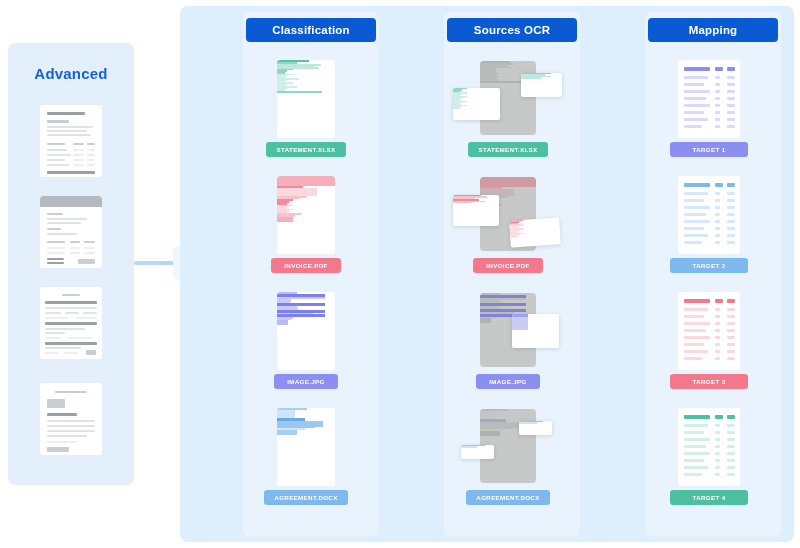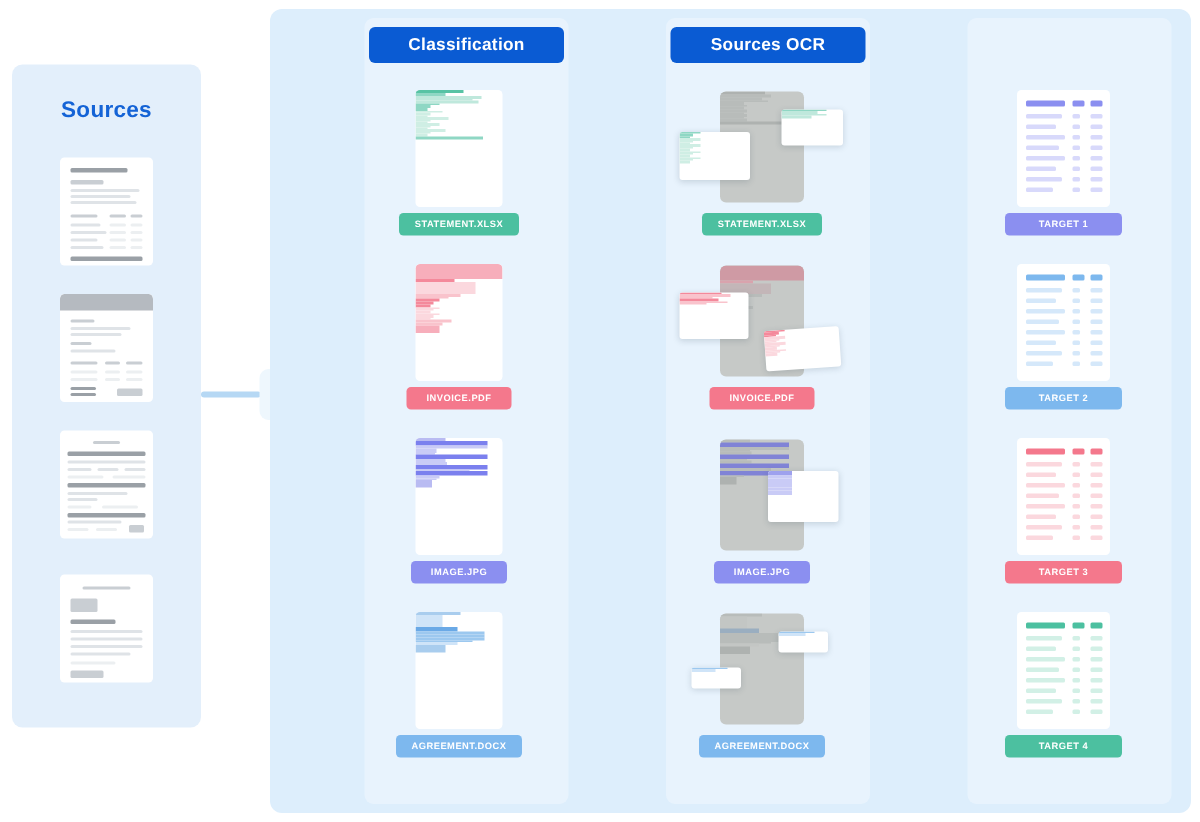"Mapping" div.stage-header { html: none -> <div>Mapping</div> }
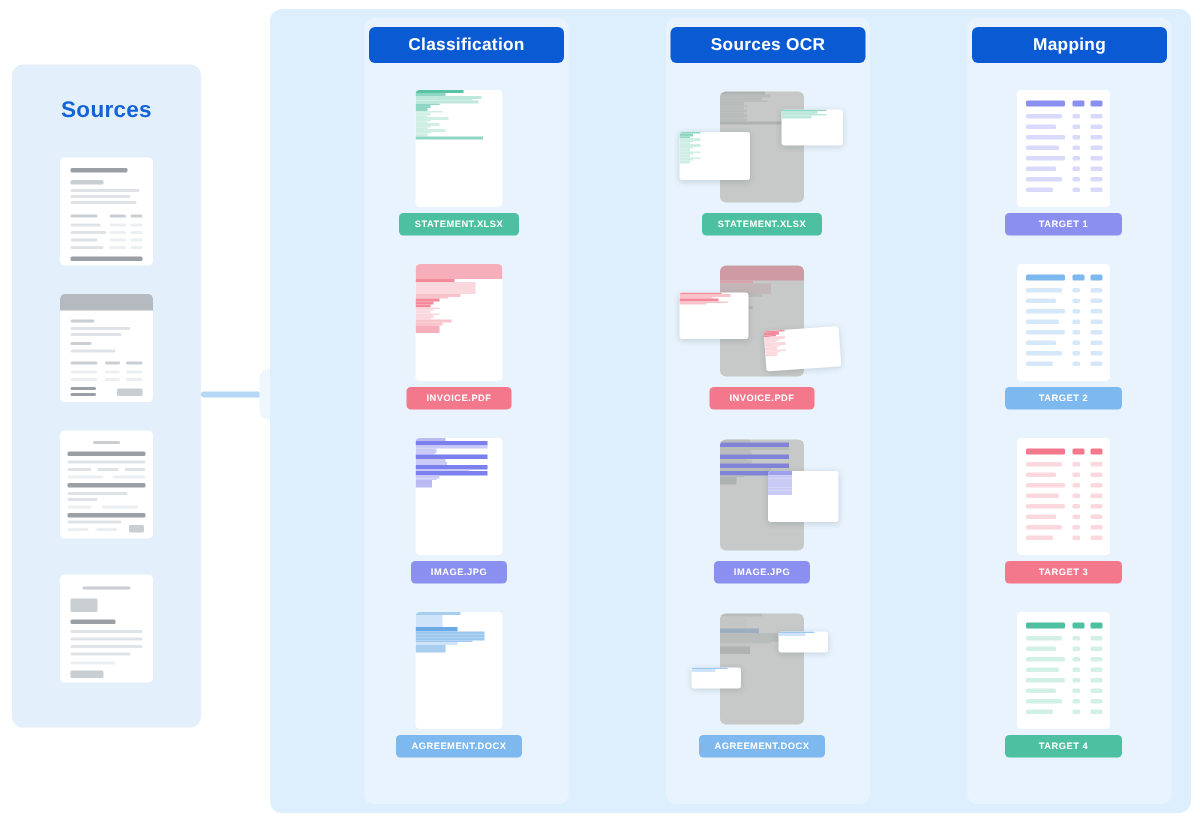"Sources" div.sources-title { text: Sources -> Advanced }
